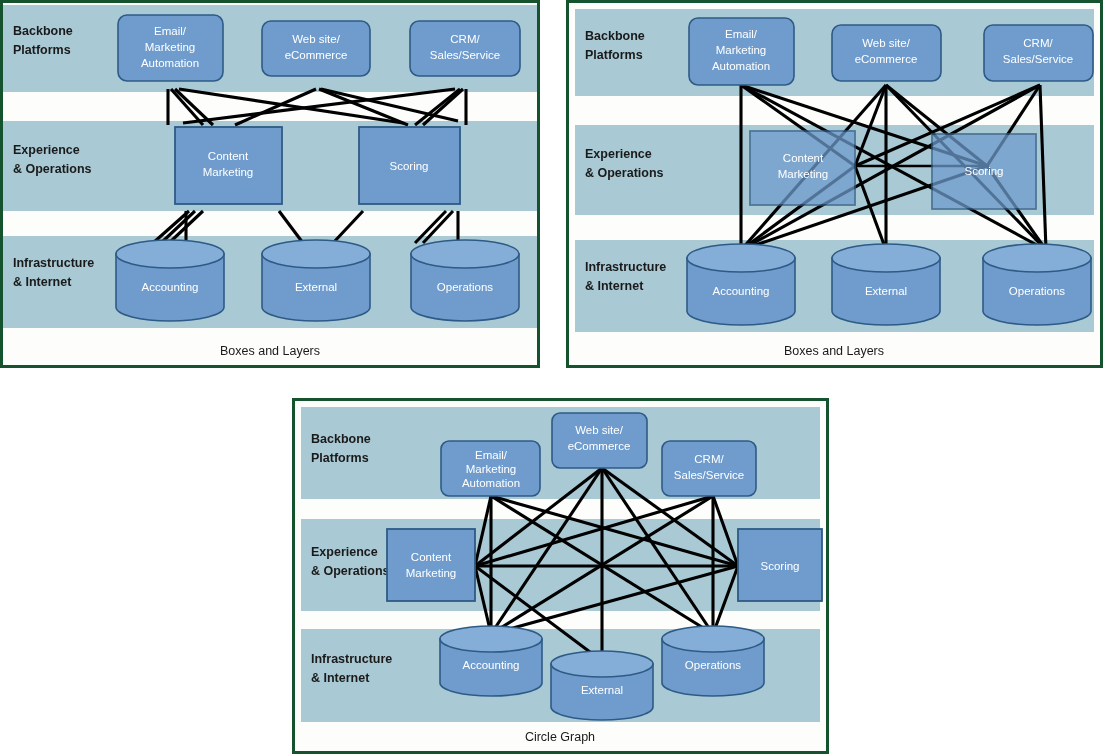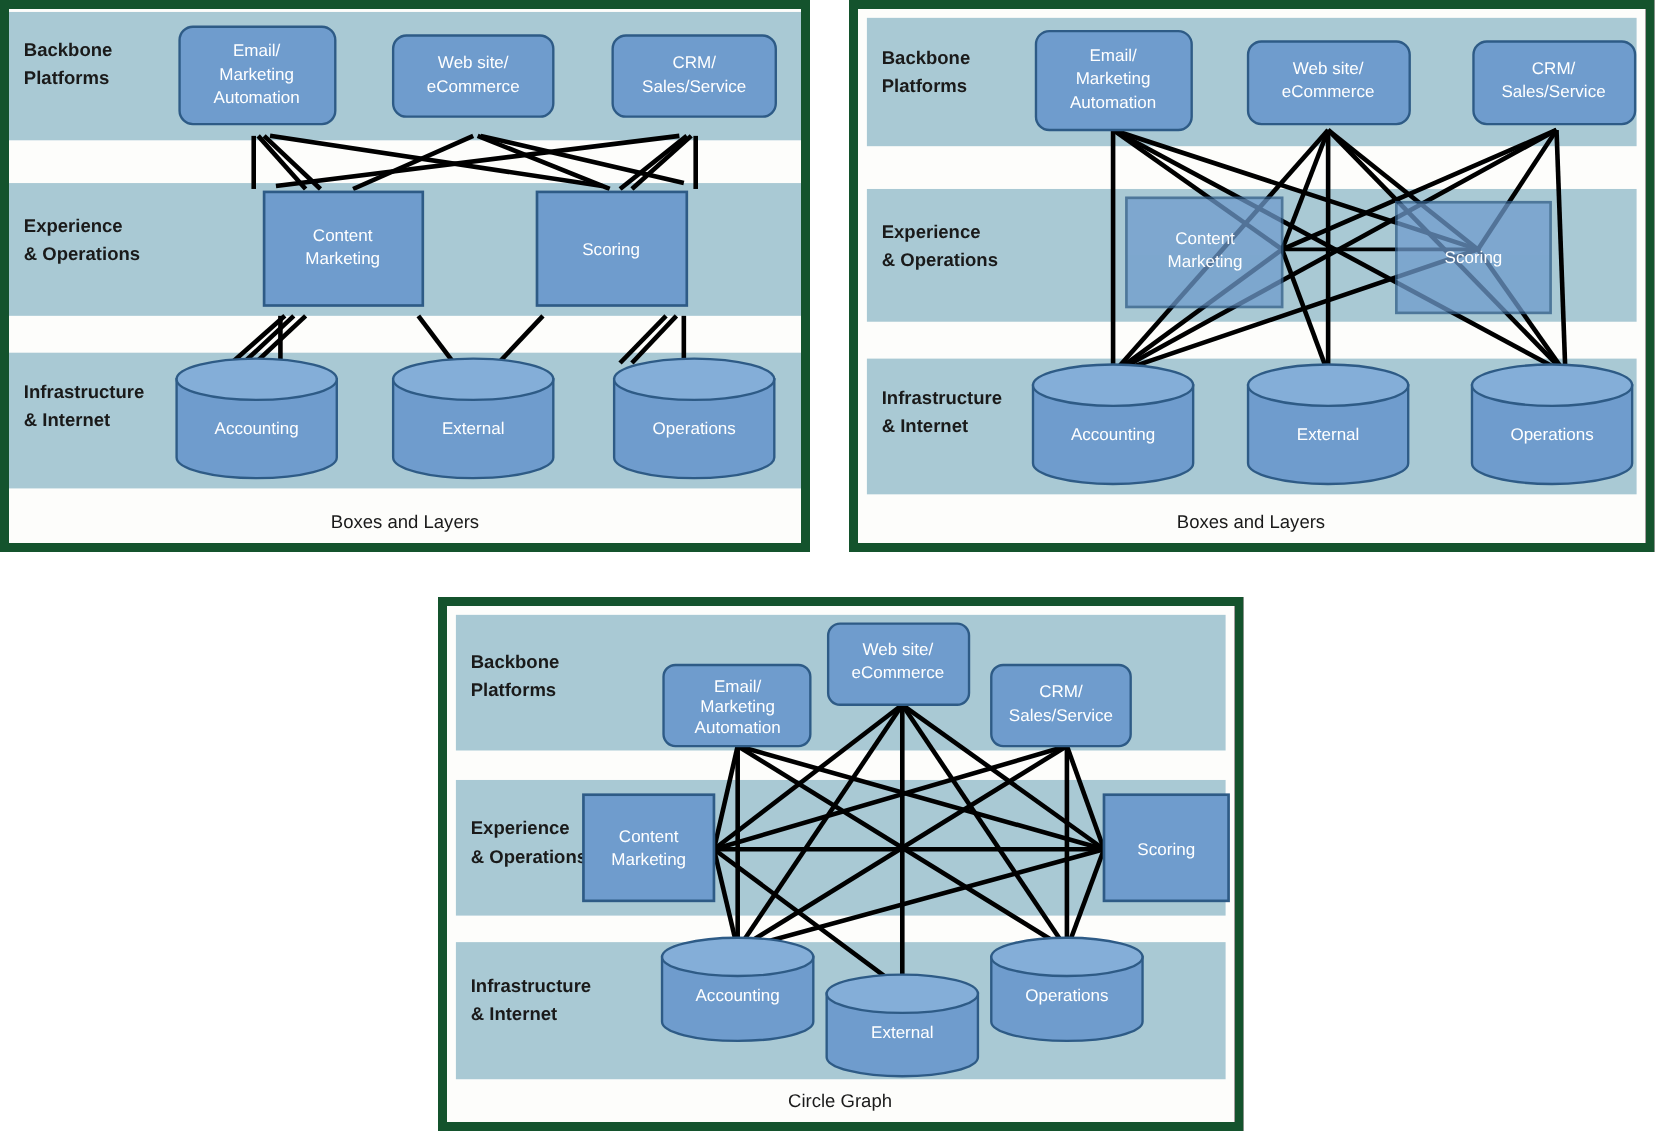"Backbone" .panel { background: #f9a8d4 -> #a16207; border: 6px solid #14532d -> 3px solid #14532d }
